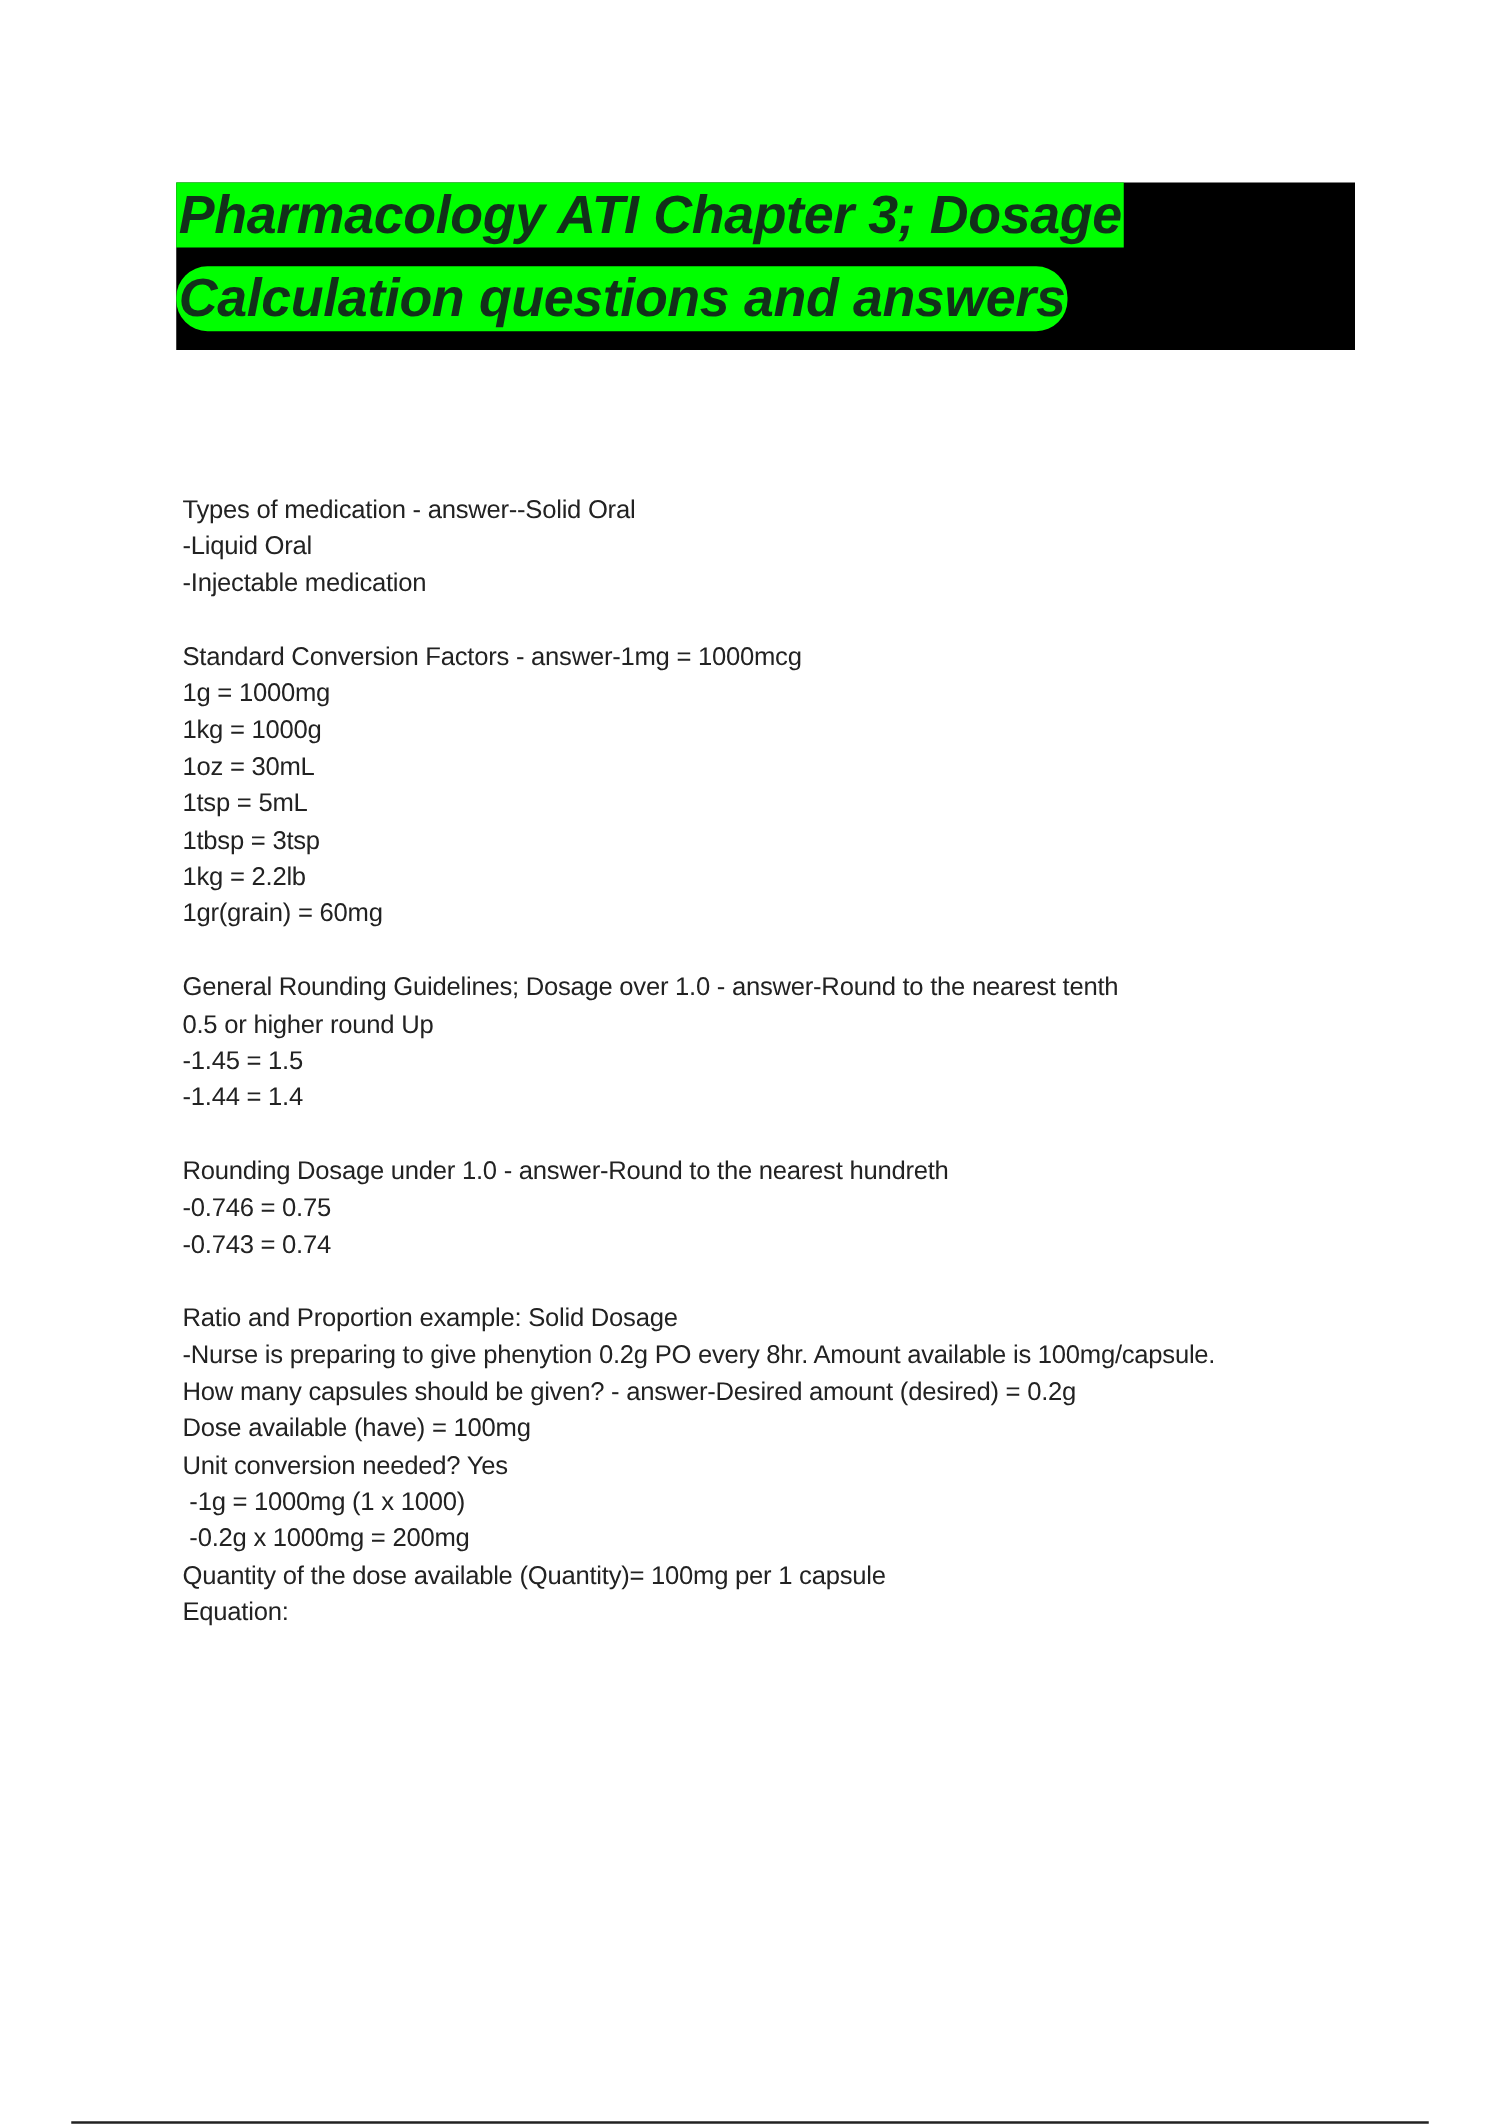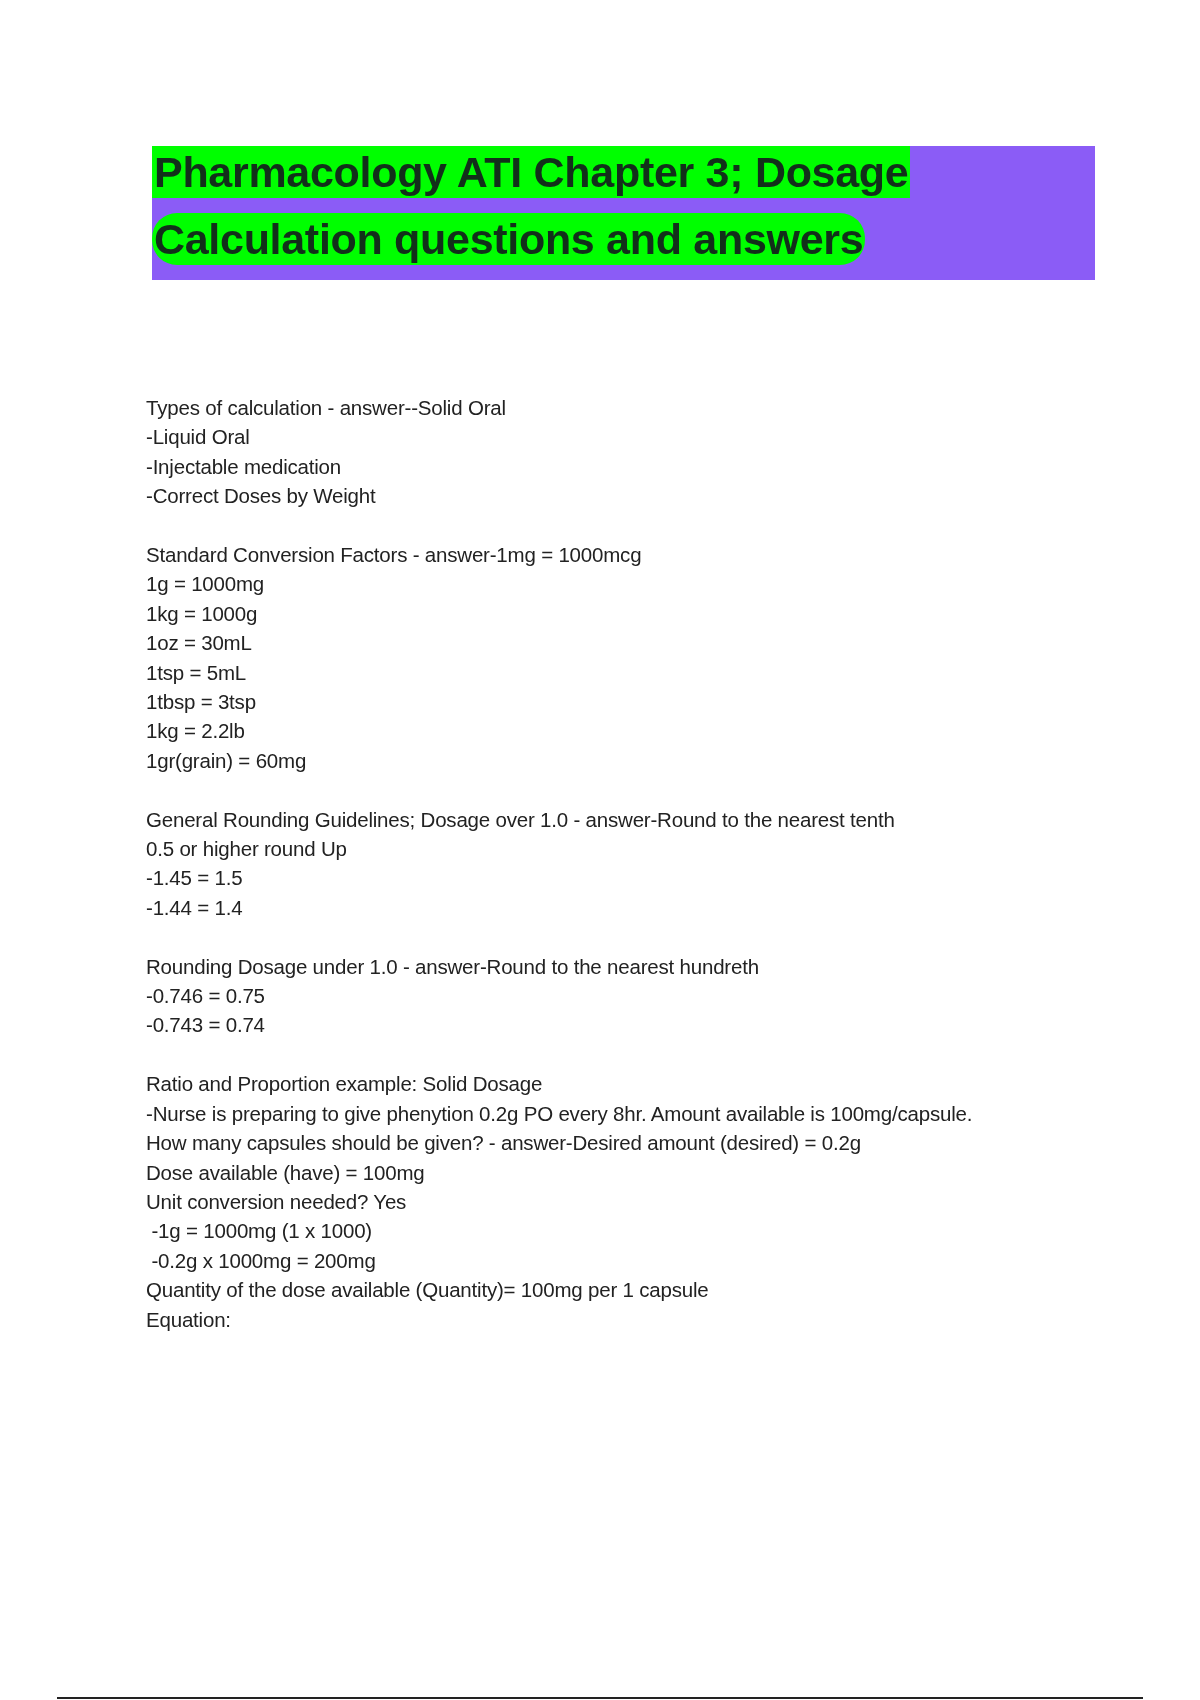"Pharmacology ATI Chapter 3; Dosage" .title-box { background: #8b5cf6 -> #000000; font-style: none -> italic; left: 152px -> 141px }
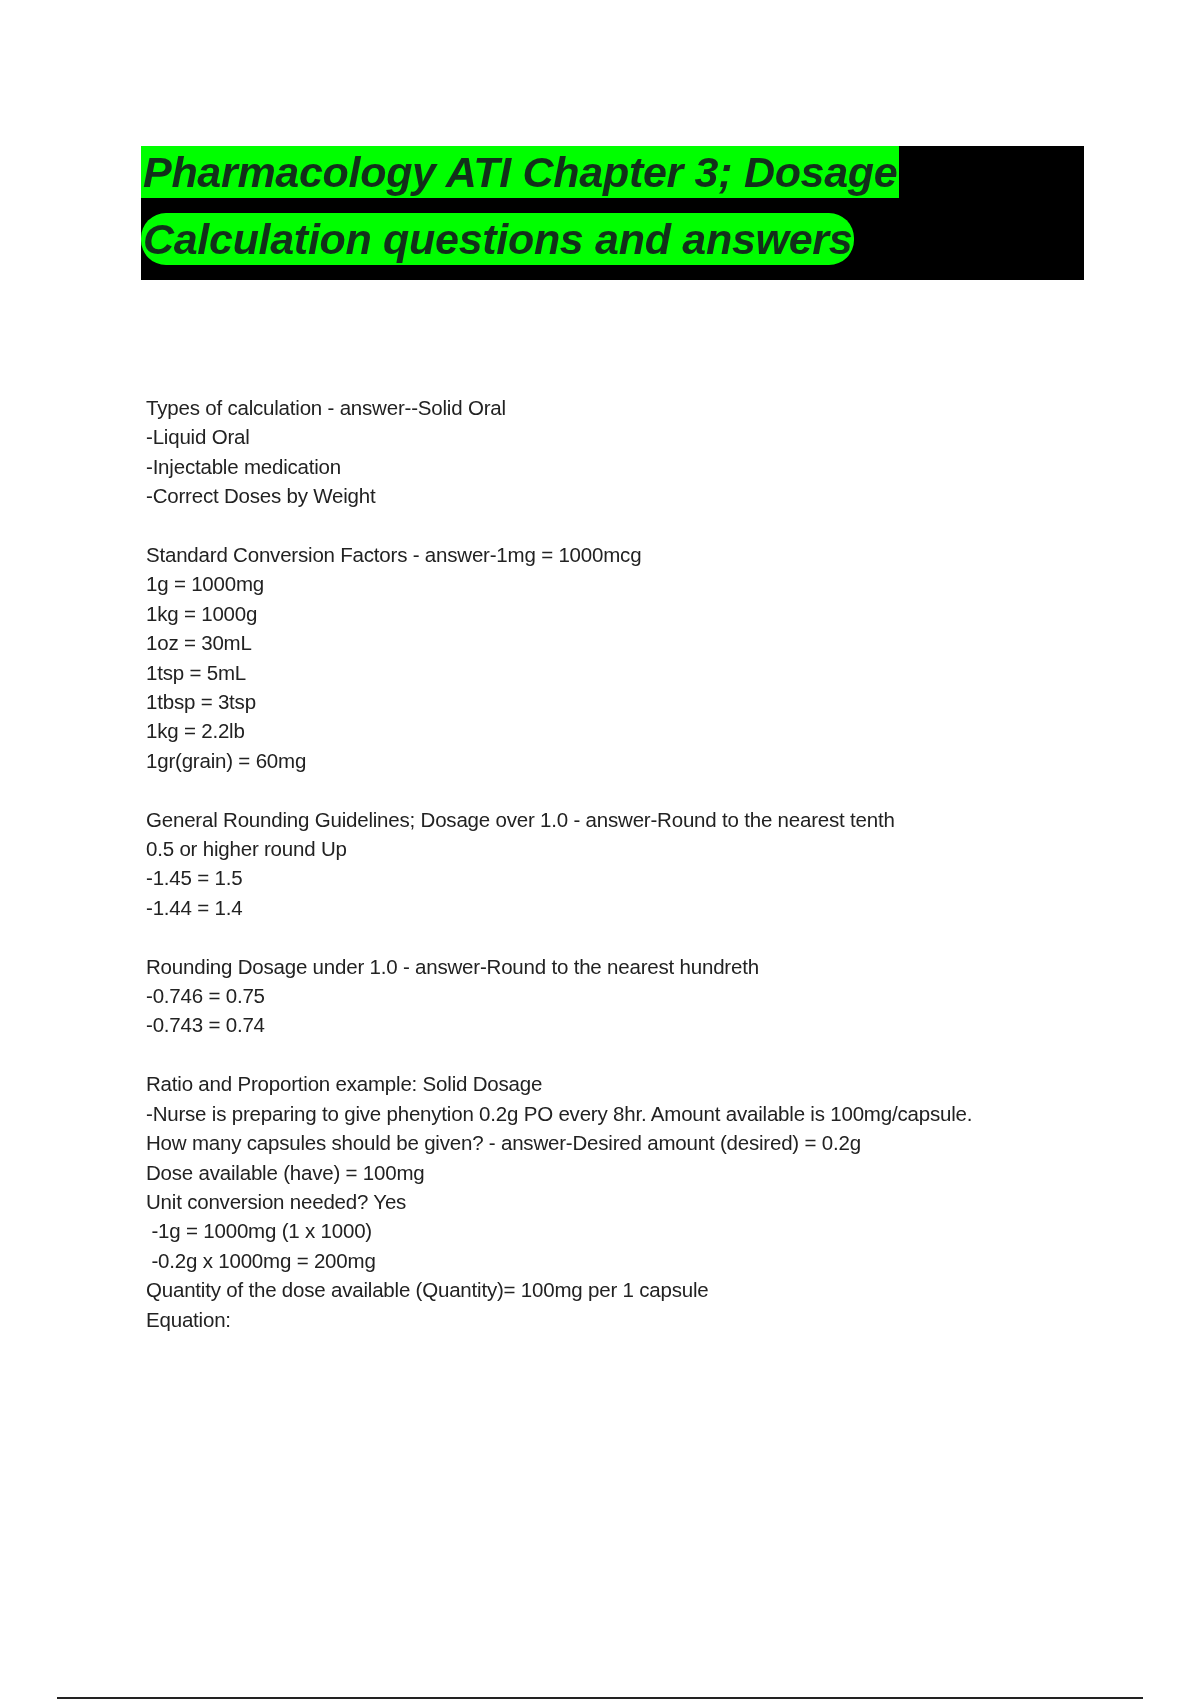"Types of calculation - answer--Solid" span.line { text: calculation -> medication }
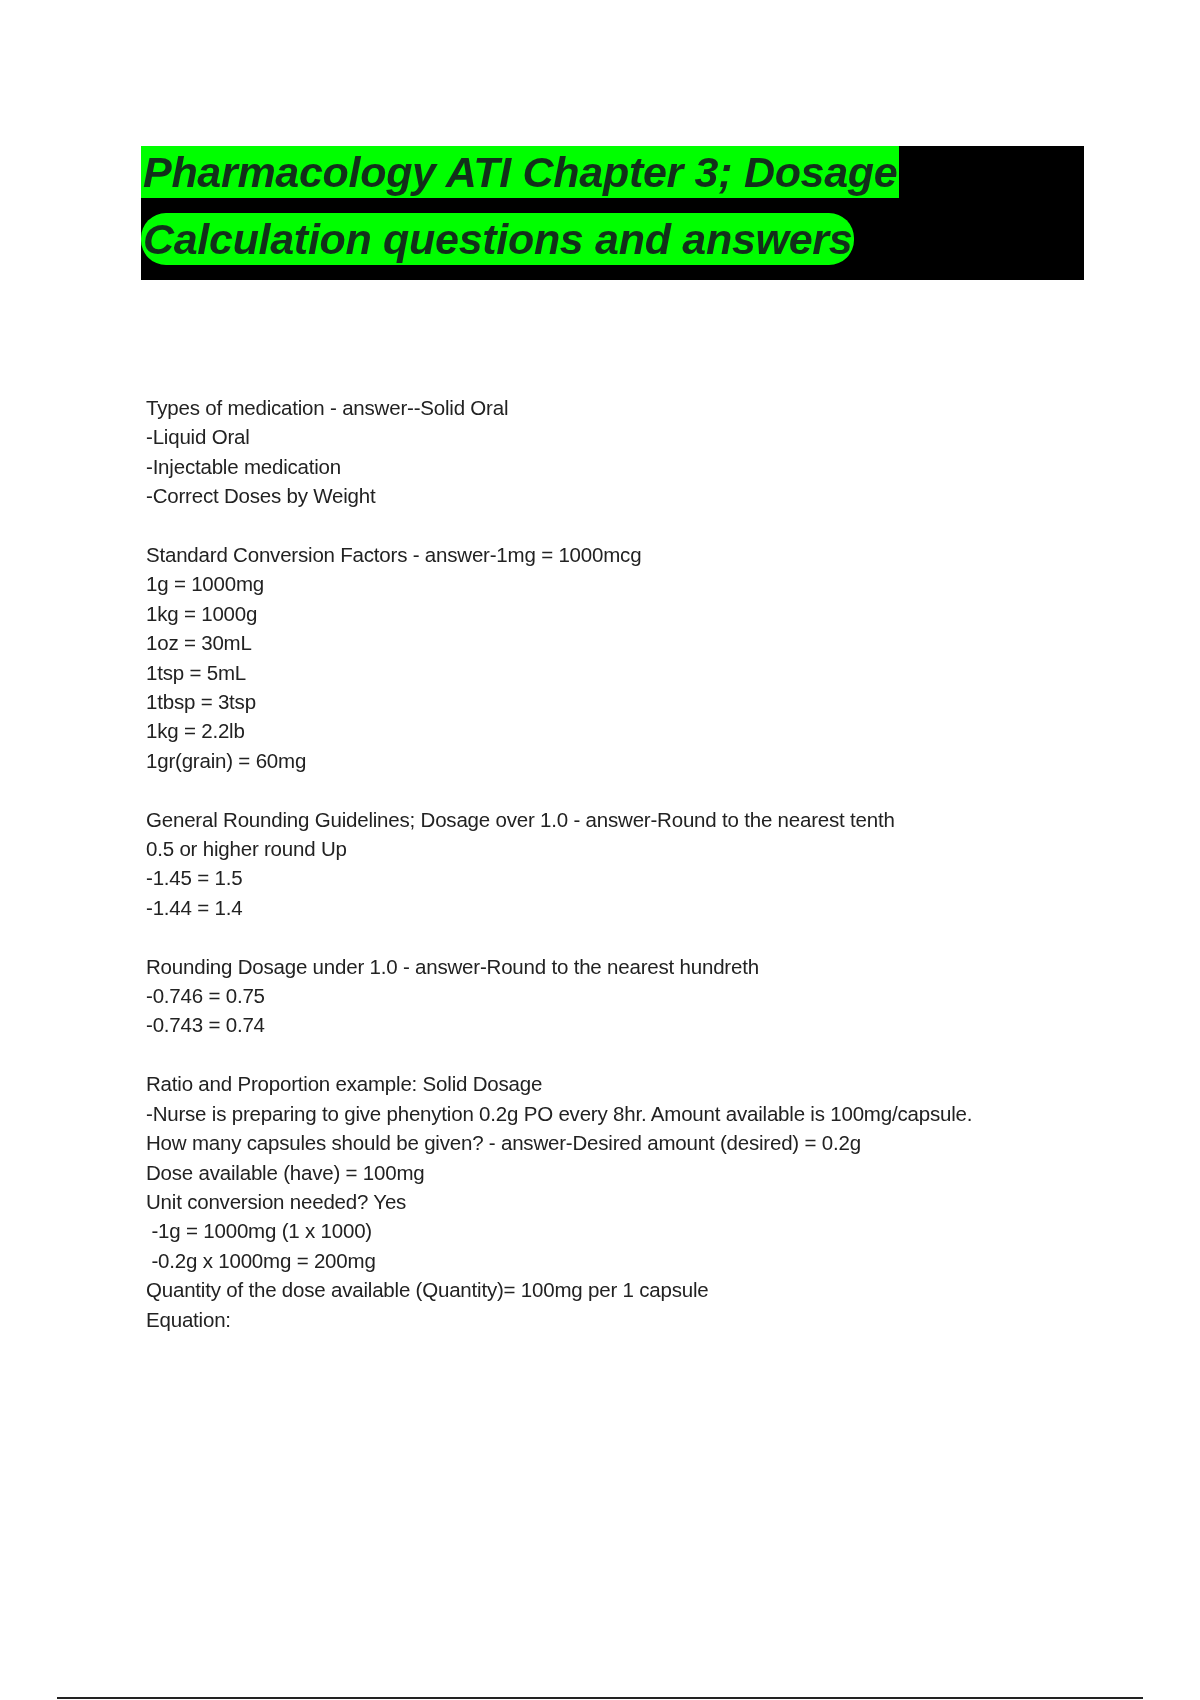"-Correct Doses by Weight" span.line { html: <span>-Correct Doses by Weight</span> -> none }
